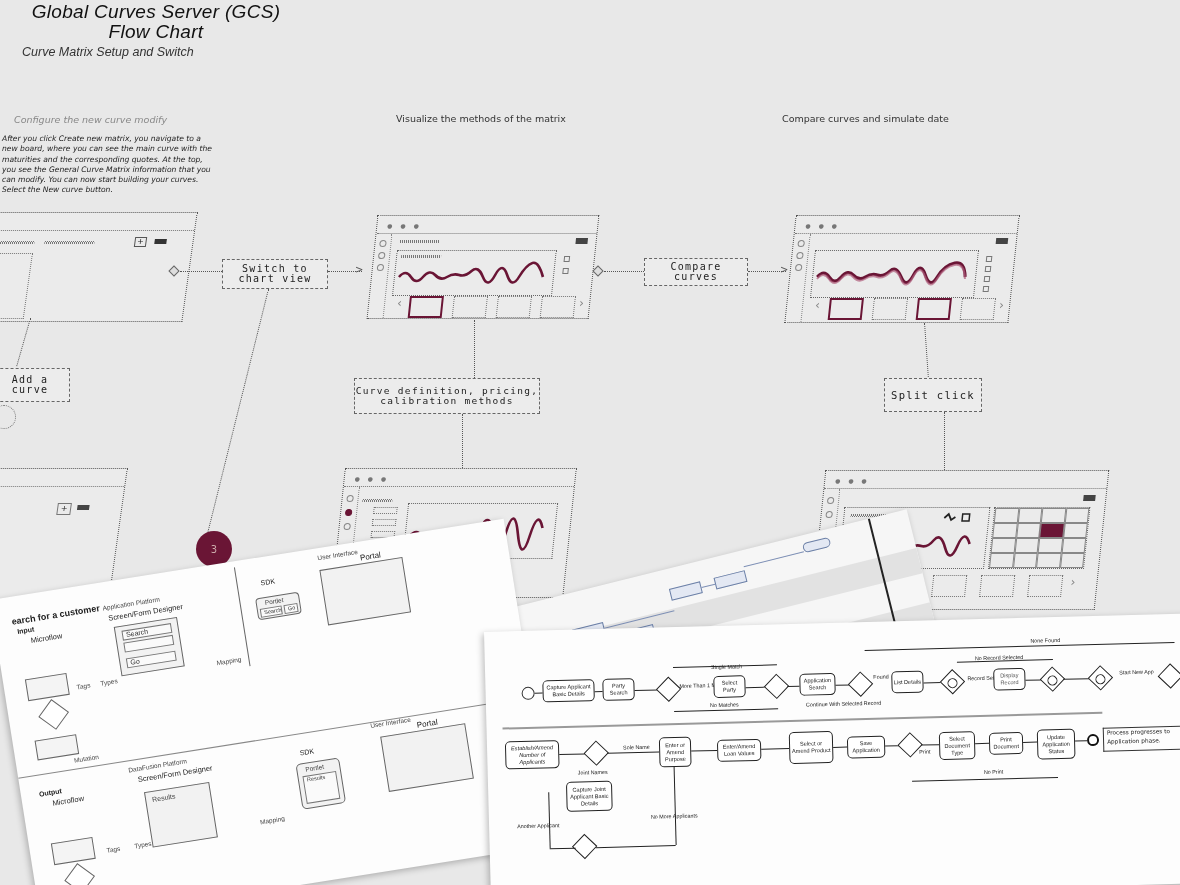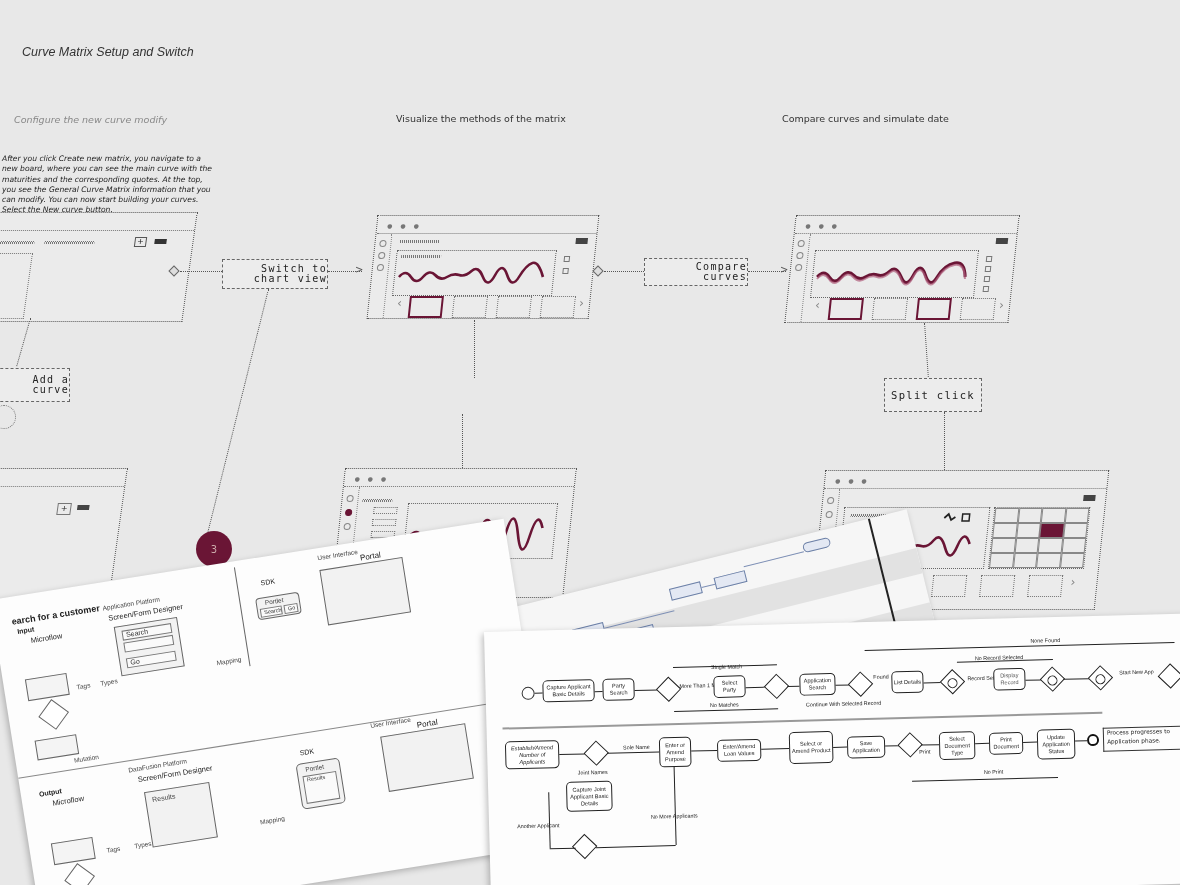"Global Curves Server (GCS)" div.title { html: none -> <div> <div>Global Curves Server (GCS)</div> <div>Flow Chart</div> </div> }
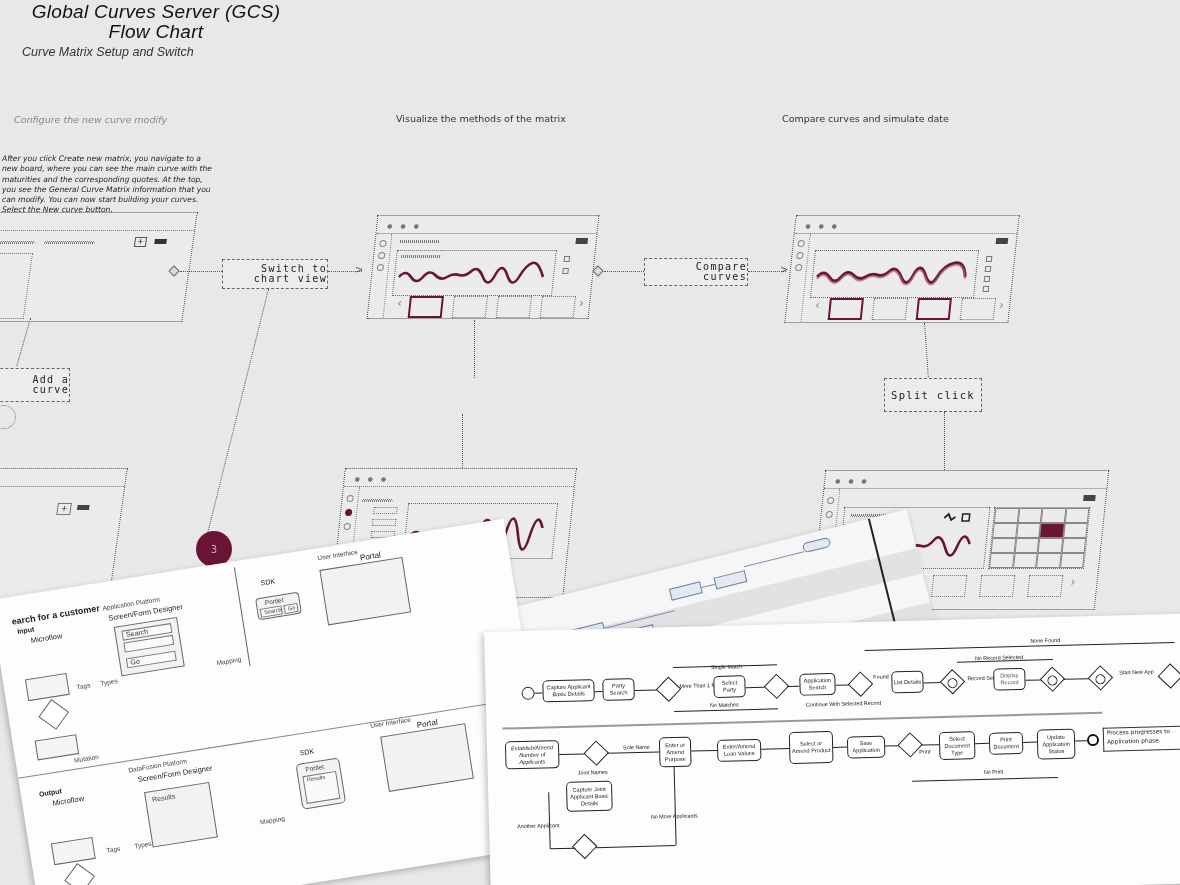"After you click Create new" div.section-text { margin-top: 20px -> none }
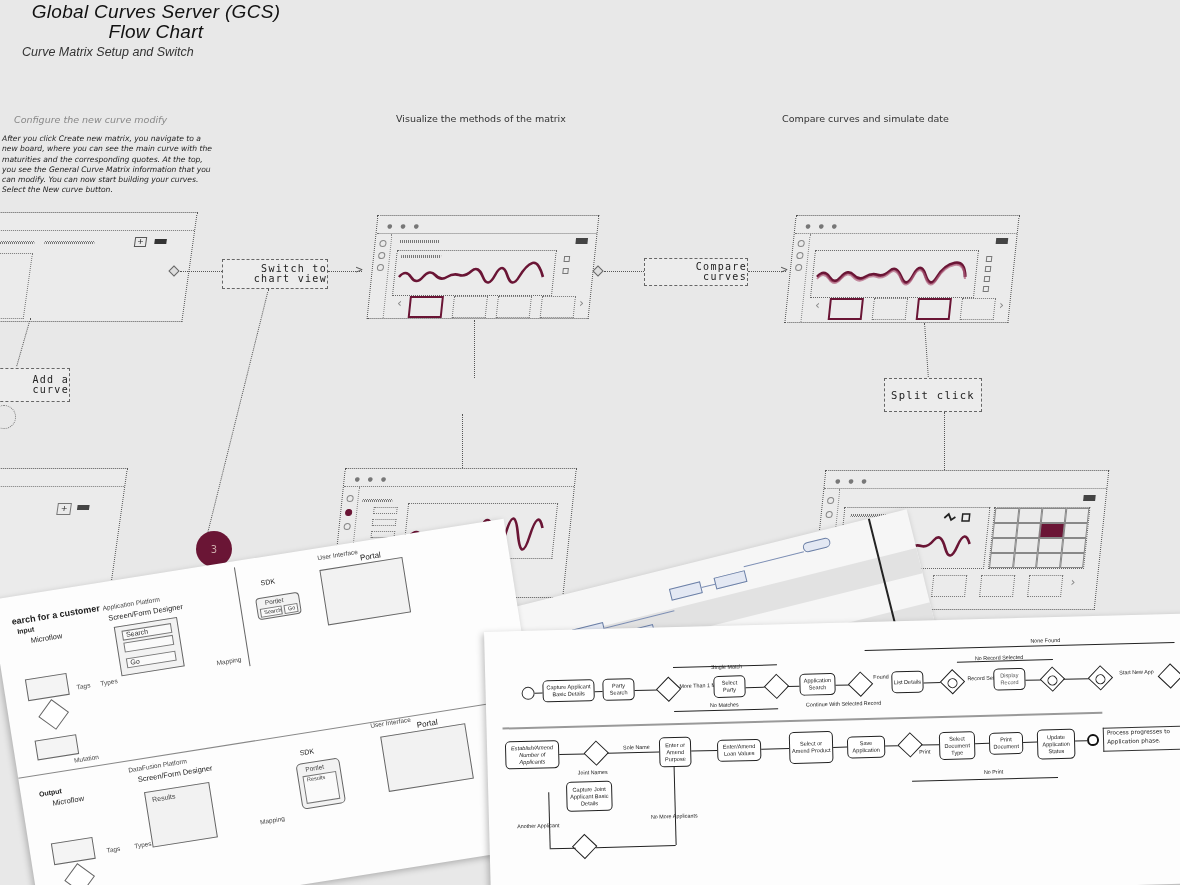"Switch to chart view" .step-box { text-align: right -> center }
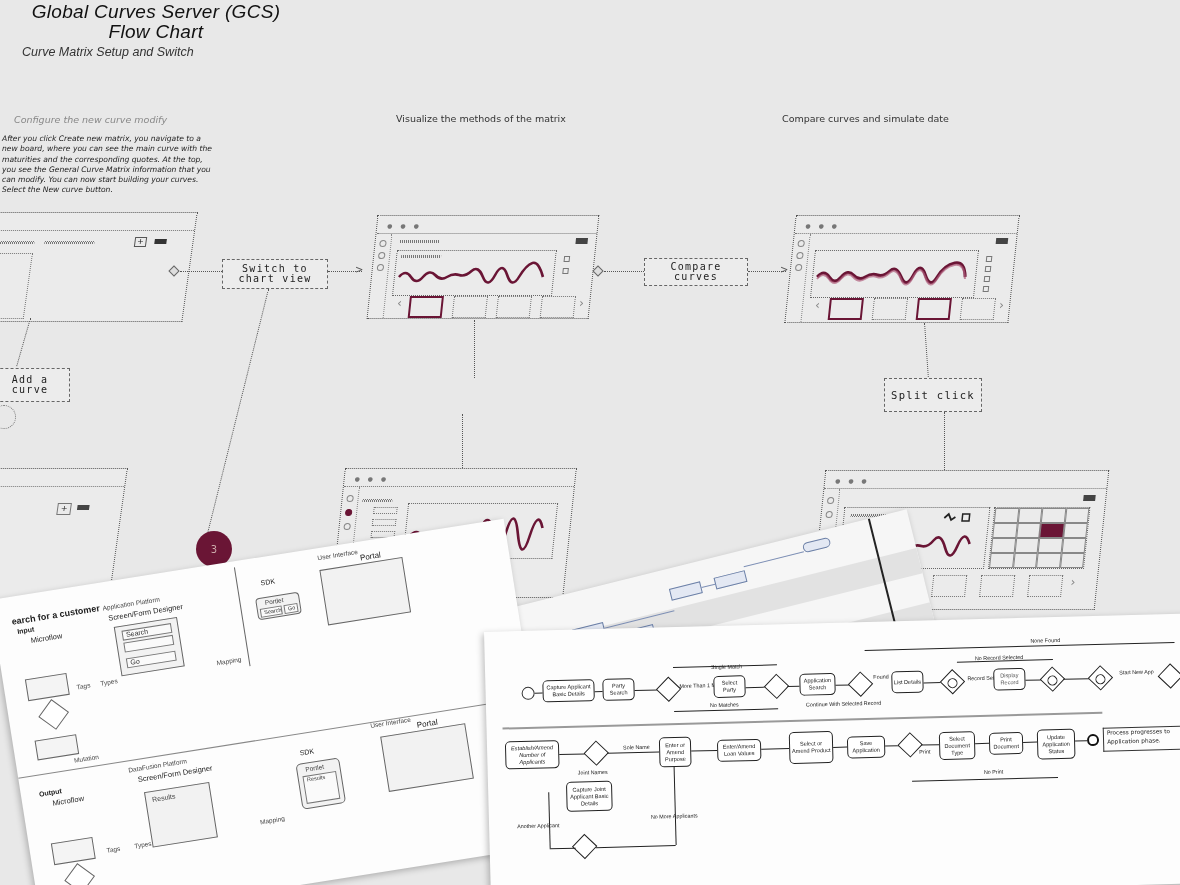"Curve definition, pricing, calibration" div.step-box { html: none -> <div>Curve definition, pricing, calibration methods</div> }
